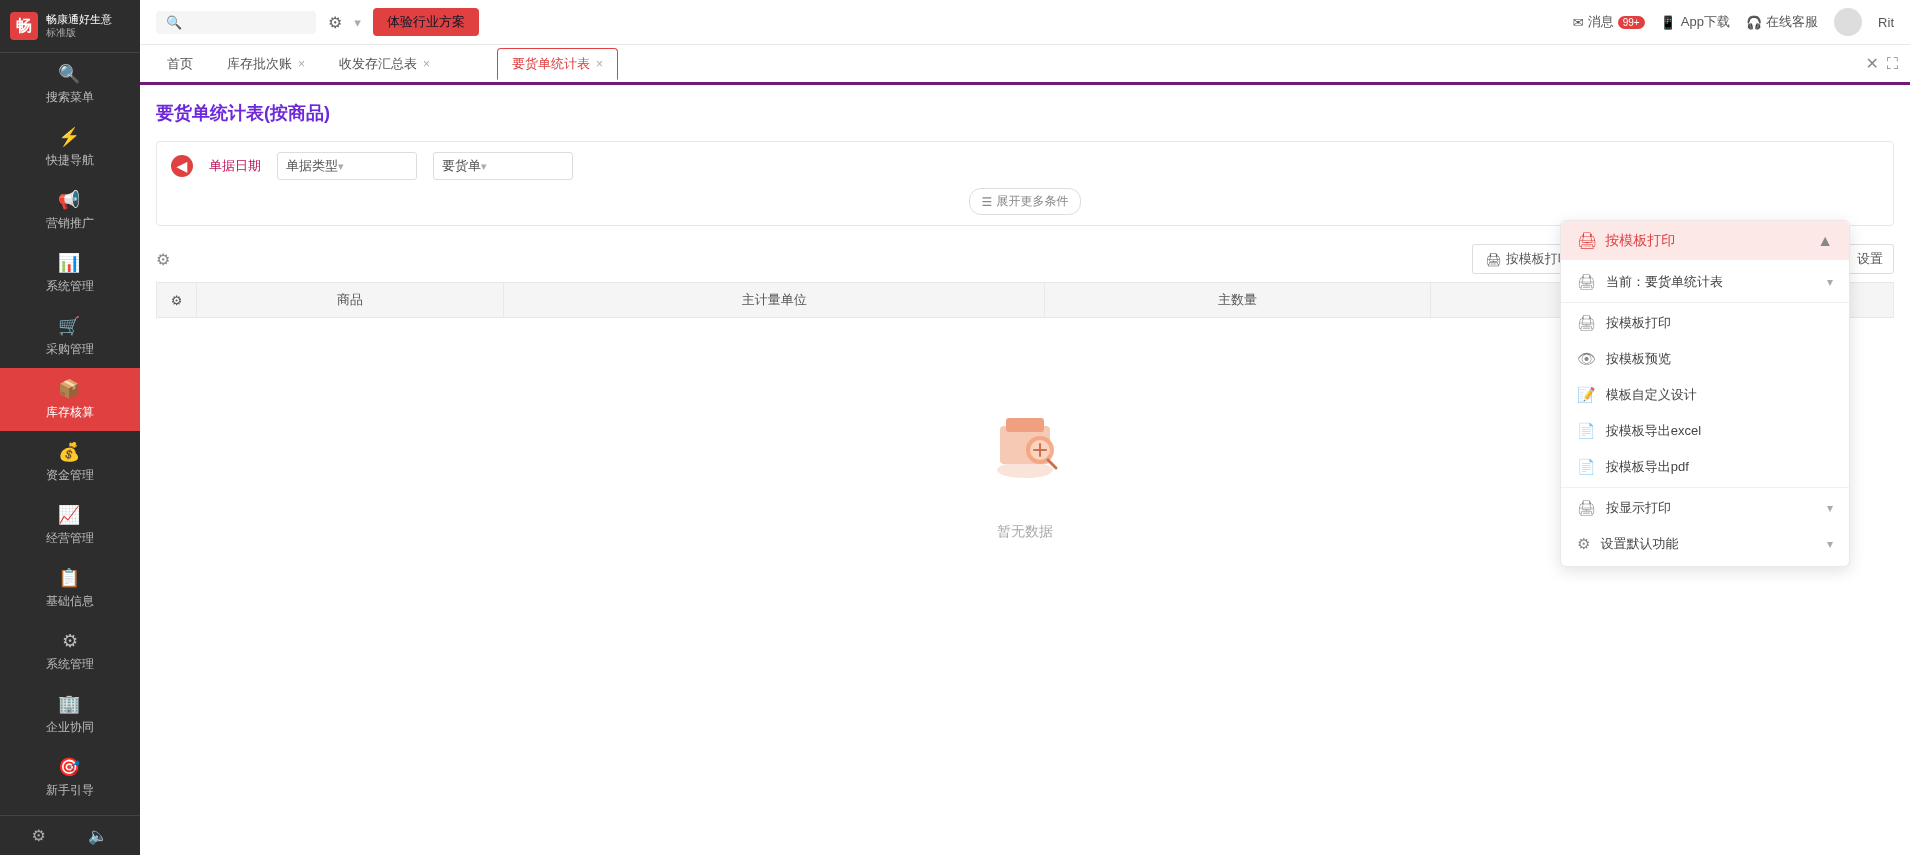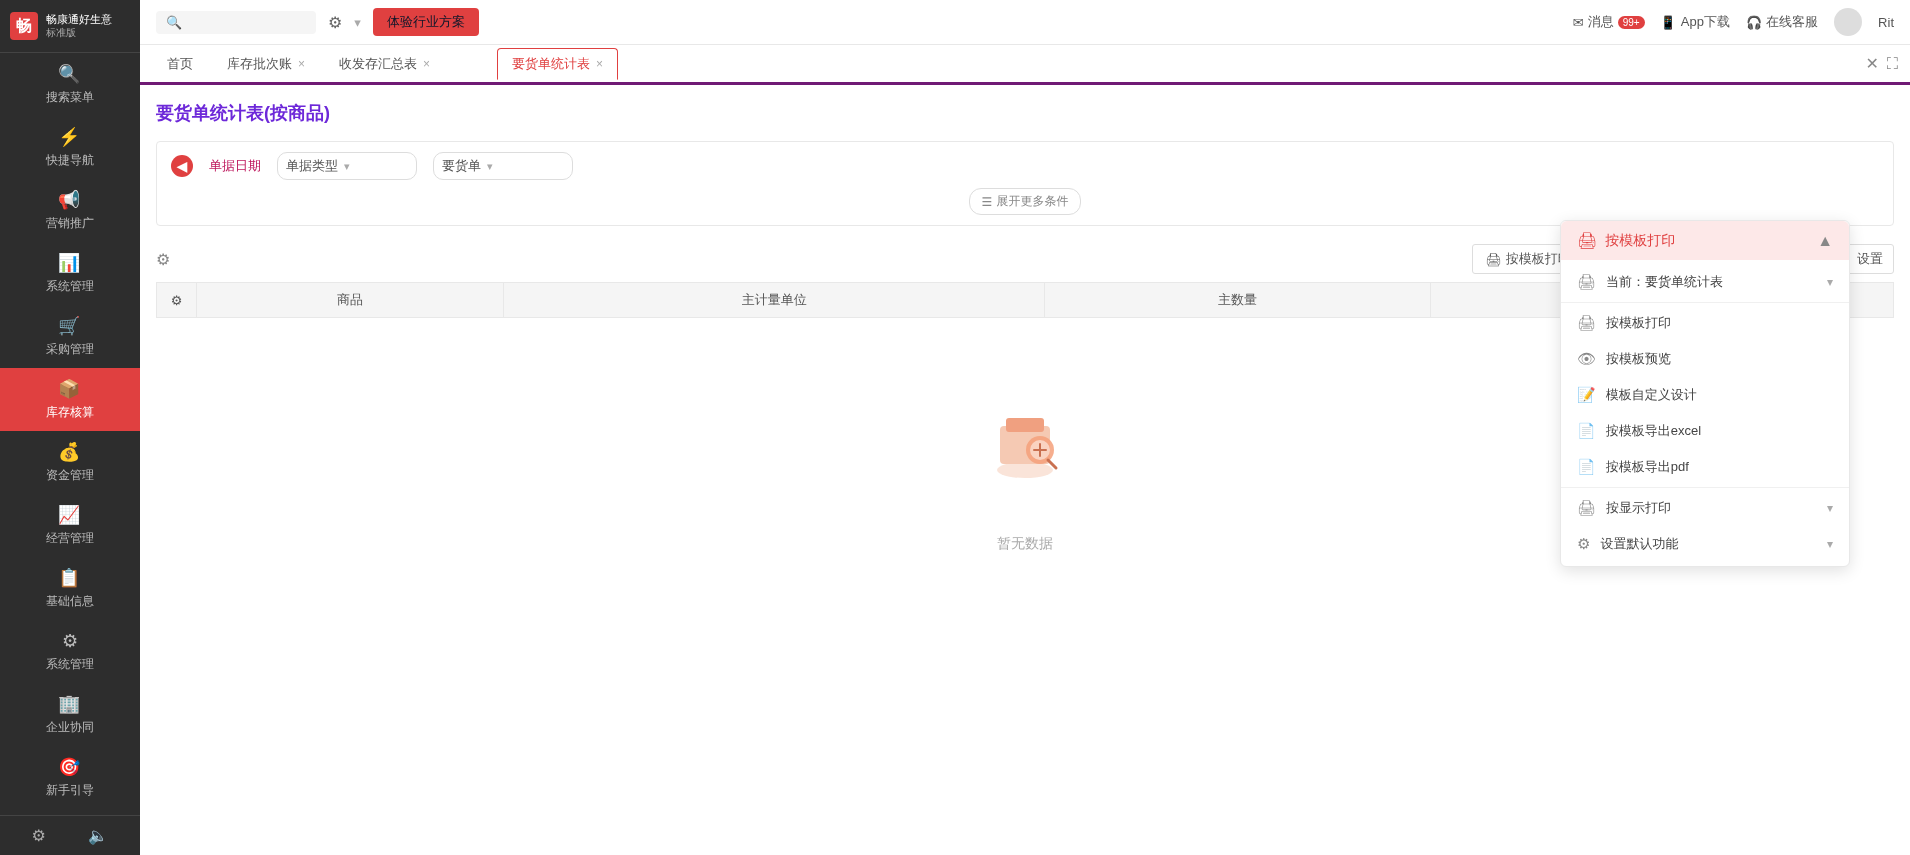"单据类型" .filter-select { border-radius: 10px -> 3px; gap: 6px -> none }
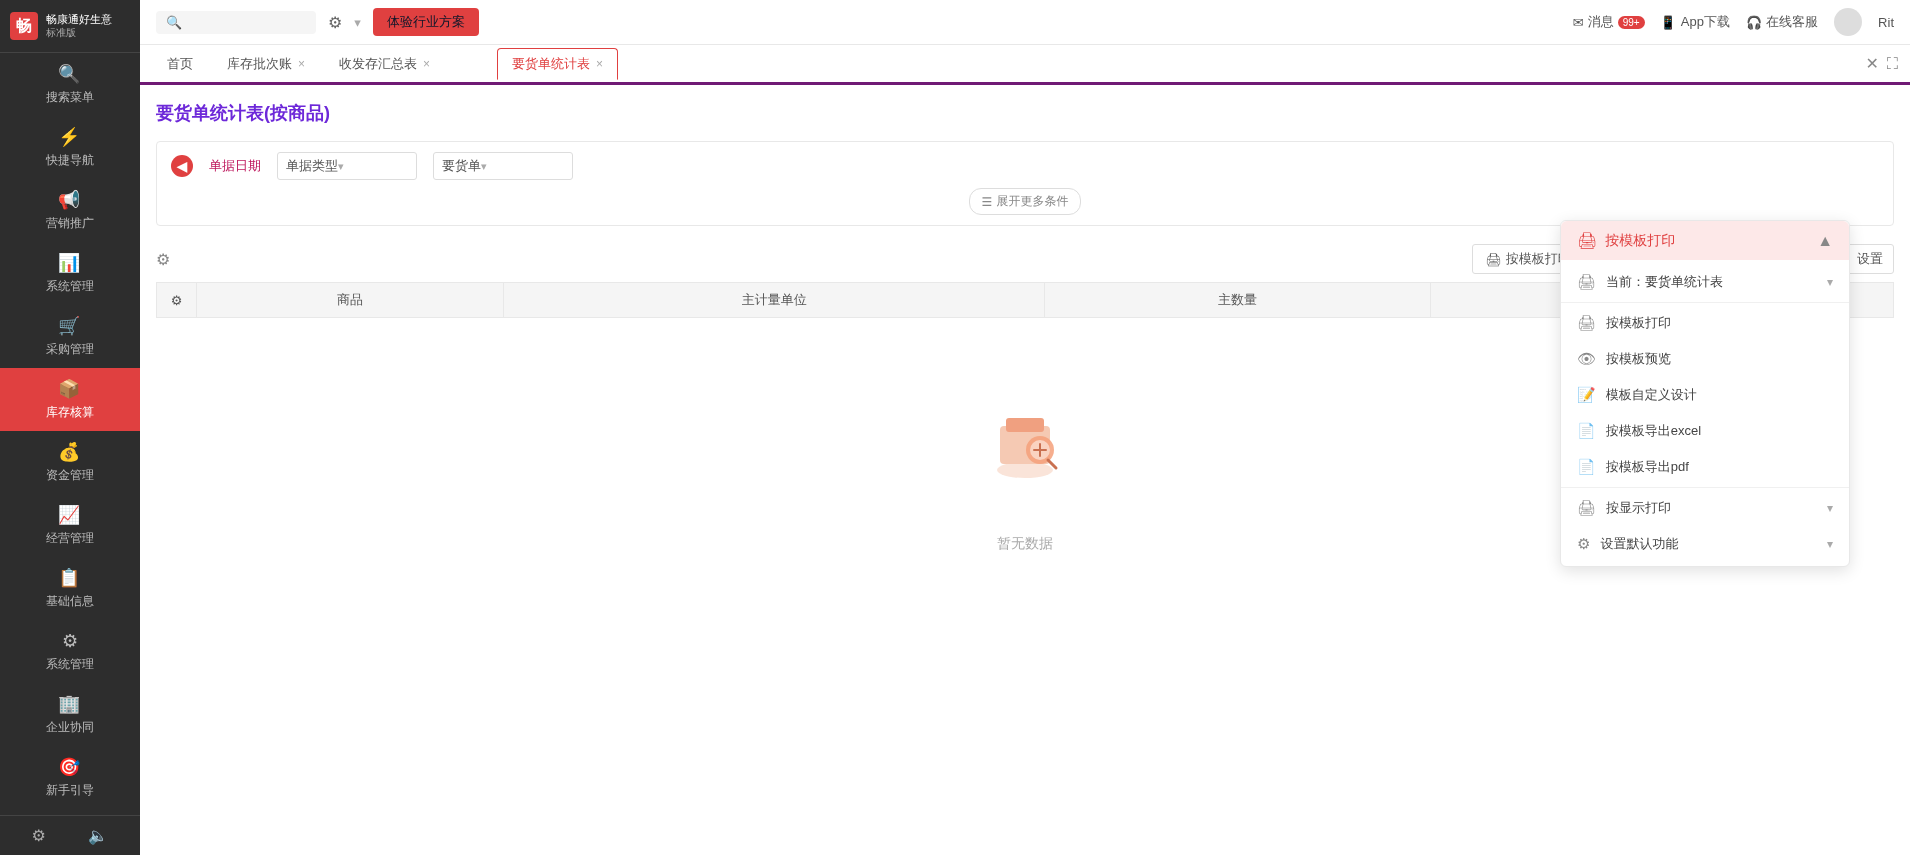"暂无数据" .empty-state { gap: 12px -> none }
